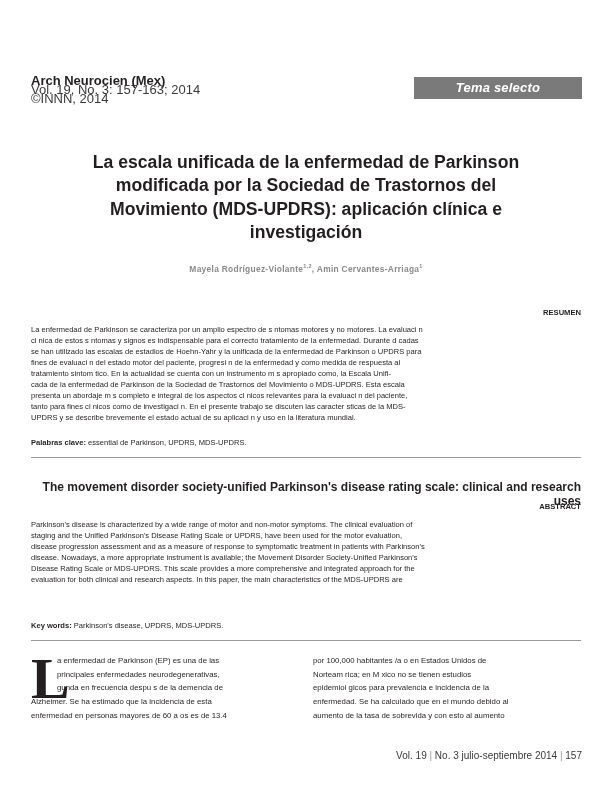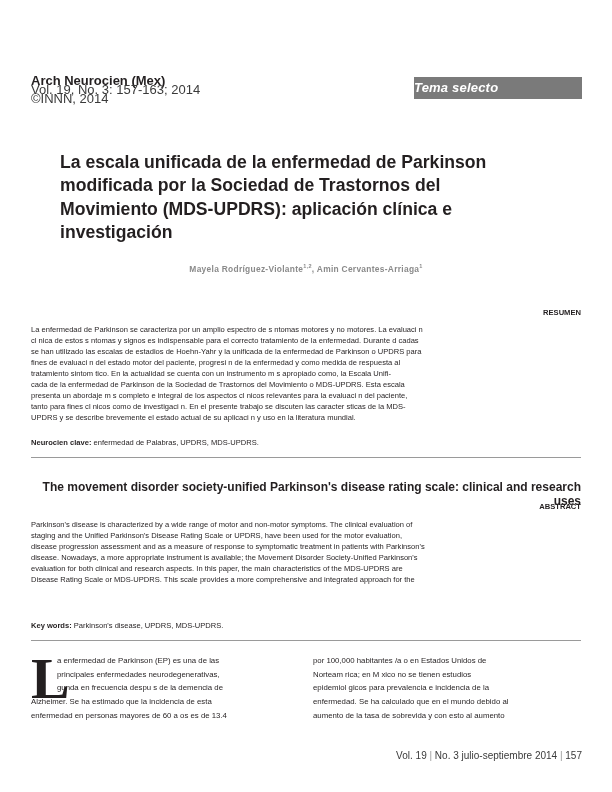"Tema selecto" .tema { text-align: none -> center }
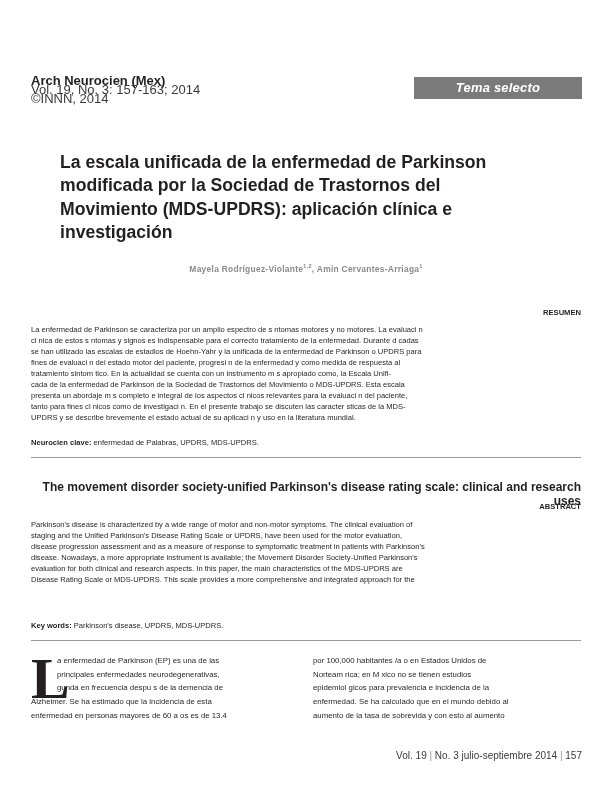"La escala unificada de la" .title { text-align: none -> center }
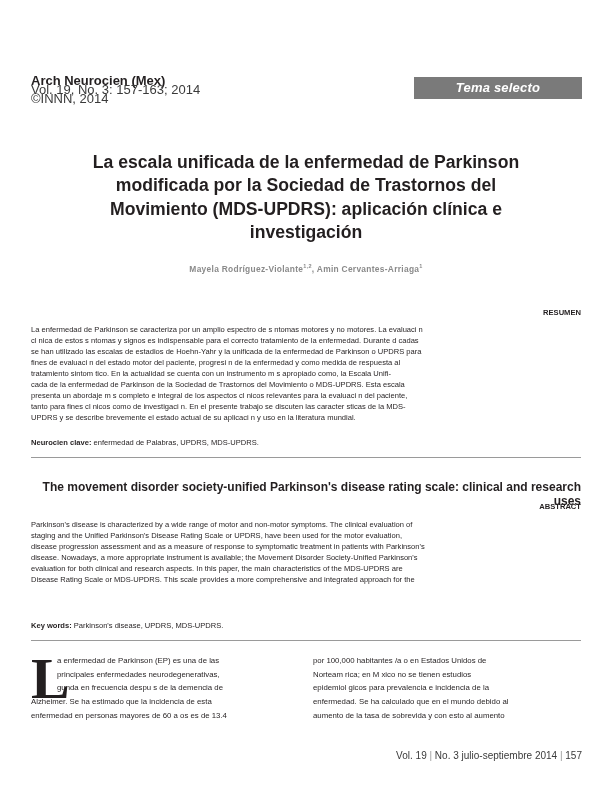"Neurocien clave:" b { text: Neurocien -> Palabras }
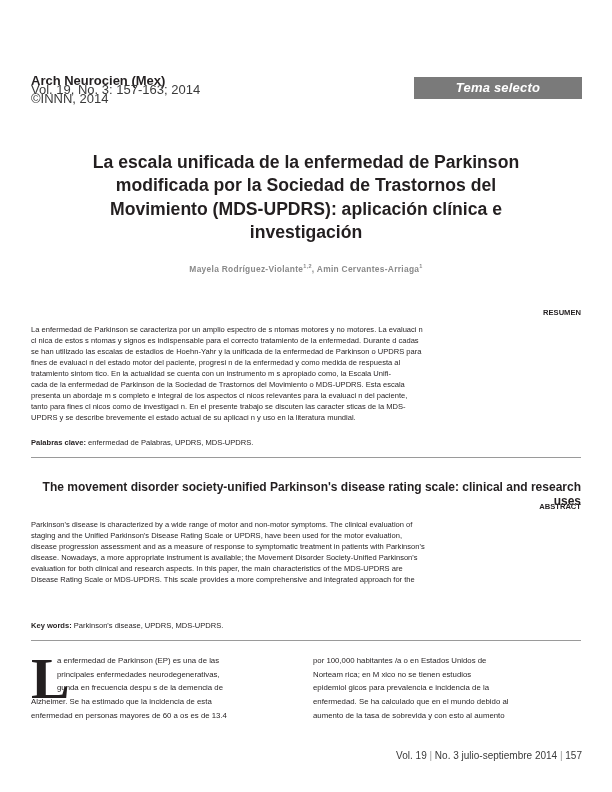"enfermedad de Palabras, UPDRS," span { text: enfermedad de Palabras -> essential de Parkinson }
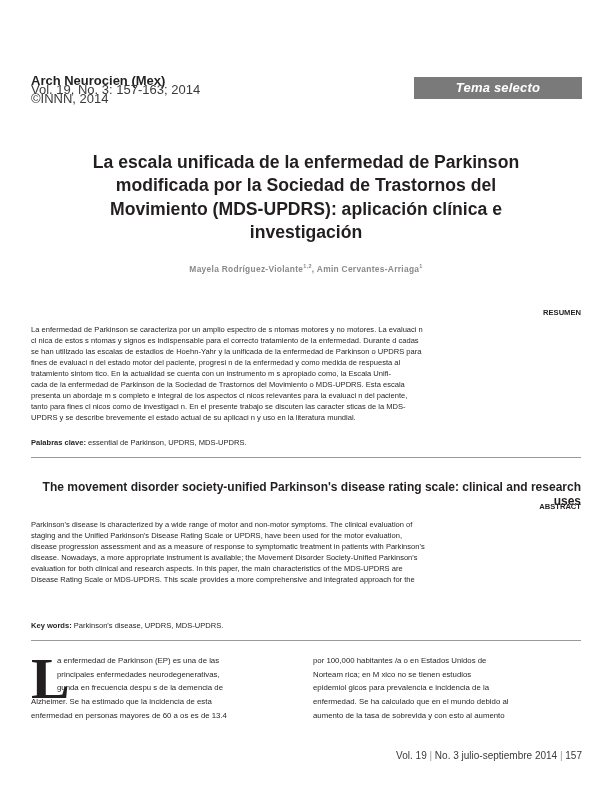"evaluation for both clinical and" div { order: before "Disease Rating Scale or MDS-UPDRS." -> after "Disease Rating Scale or MDS-UPDRS." }
